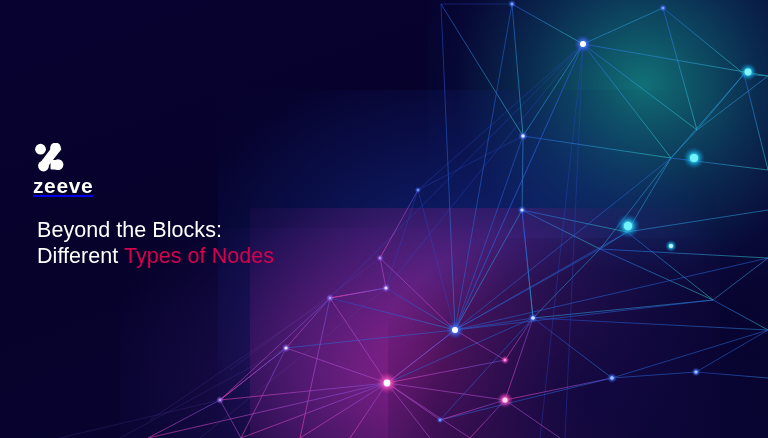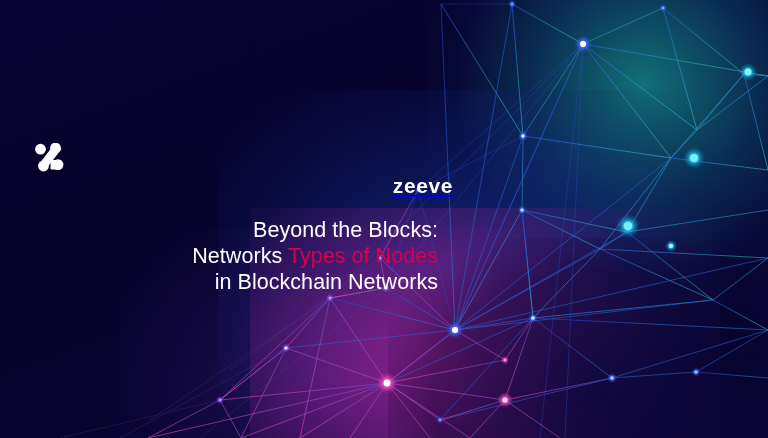"zeeve" .content { text-align: right -> none }
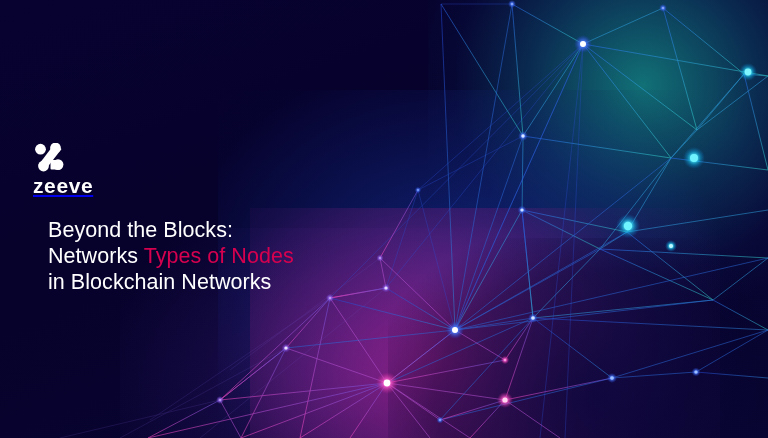"Beyond the Blocks:" h1.headline { margin: 15px -> 4px }
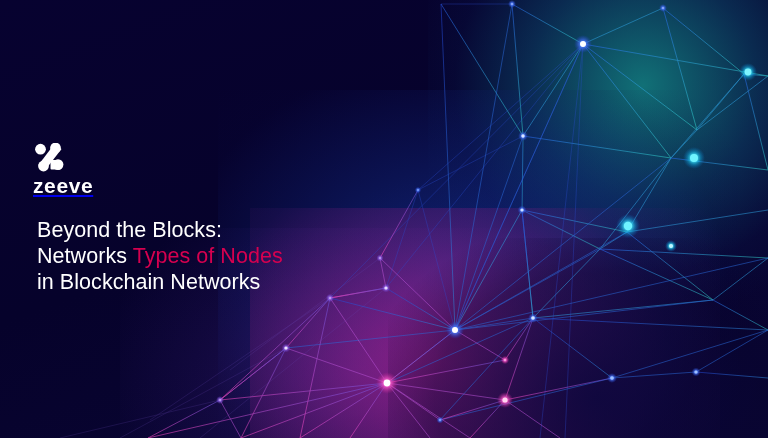"Networks" span { text: Networks -> Different }
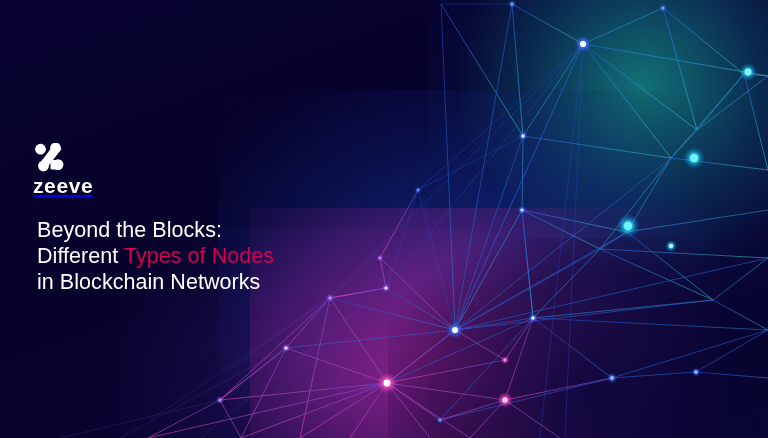"in Blockchain Networks" span.hl-line { html: <span>in Blockchain Networks</span> -> none }
